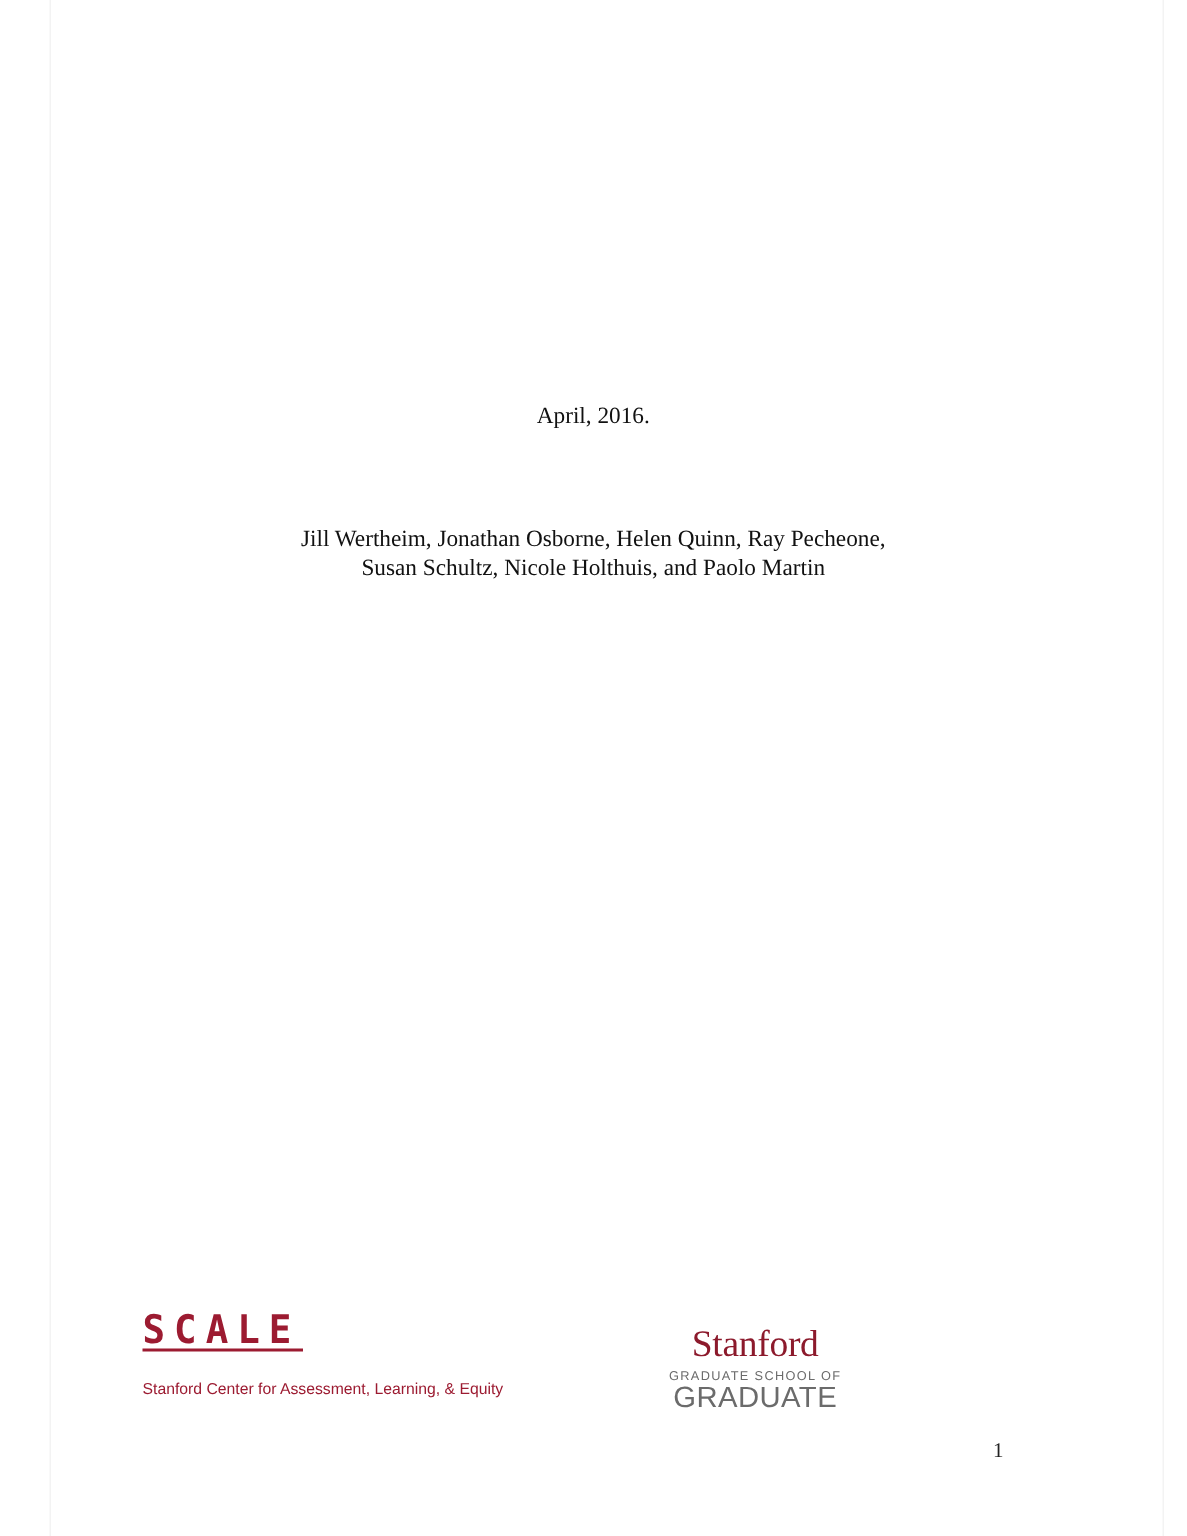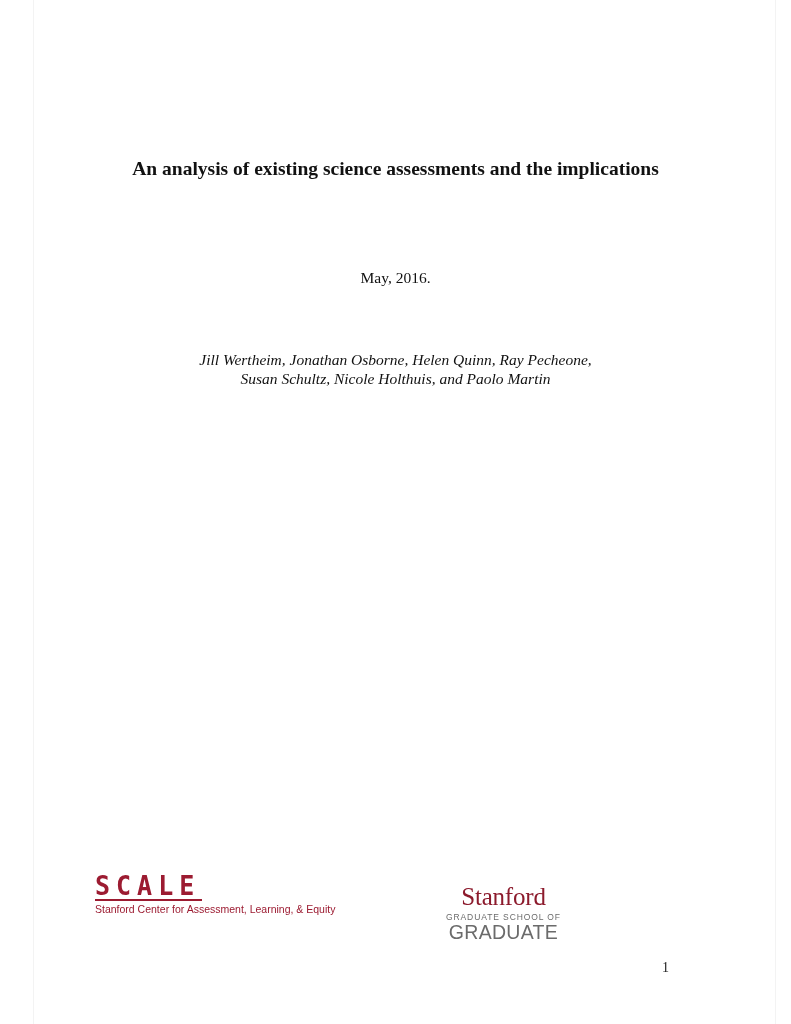"An analysis of existing science" div { html: <div>An analysis of existing science assessments and the implications</div> -> none }
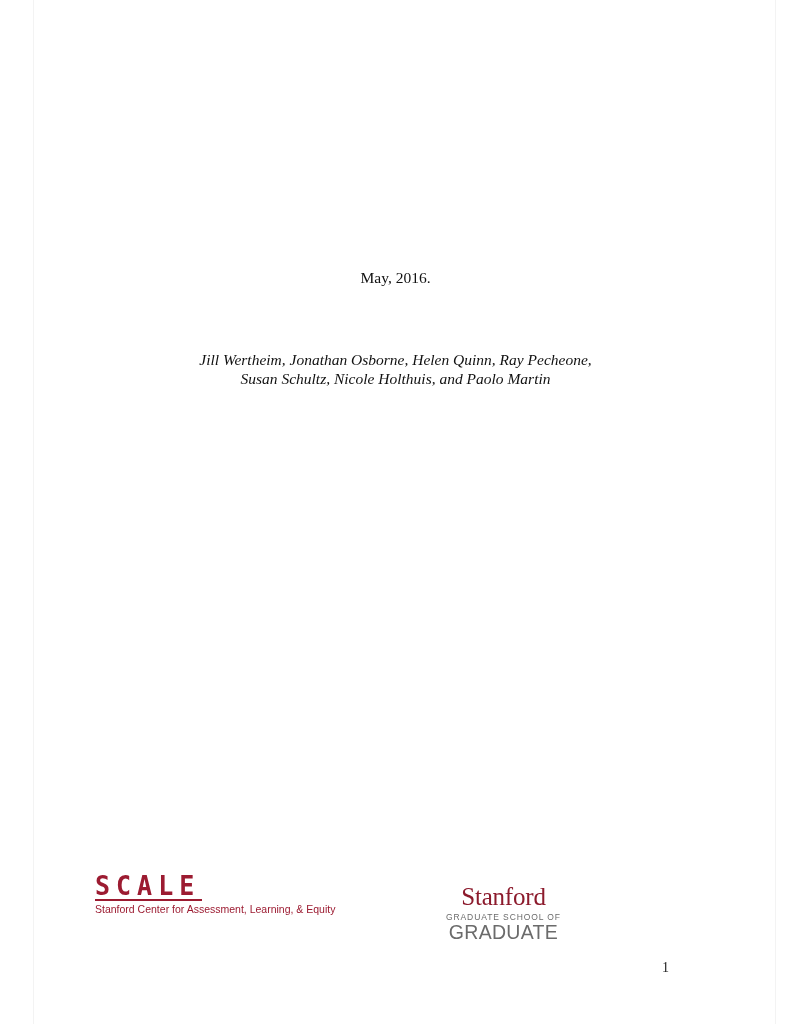"May, 2016." div { text: May -> April }
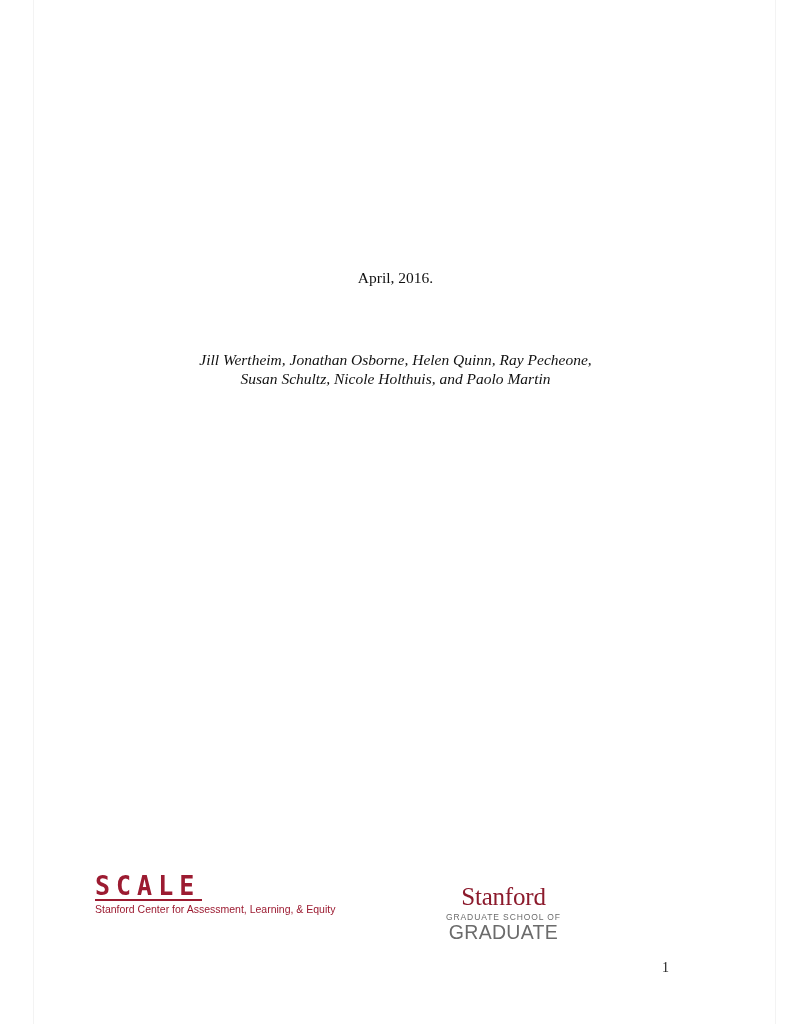"Jill Wertheim, Jonathan Osborne, Helen" .authors { font-style: italic -> none }
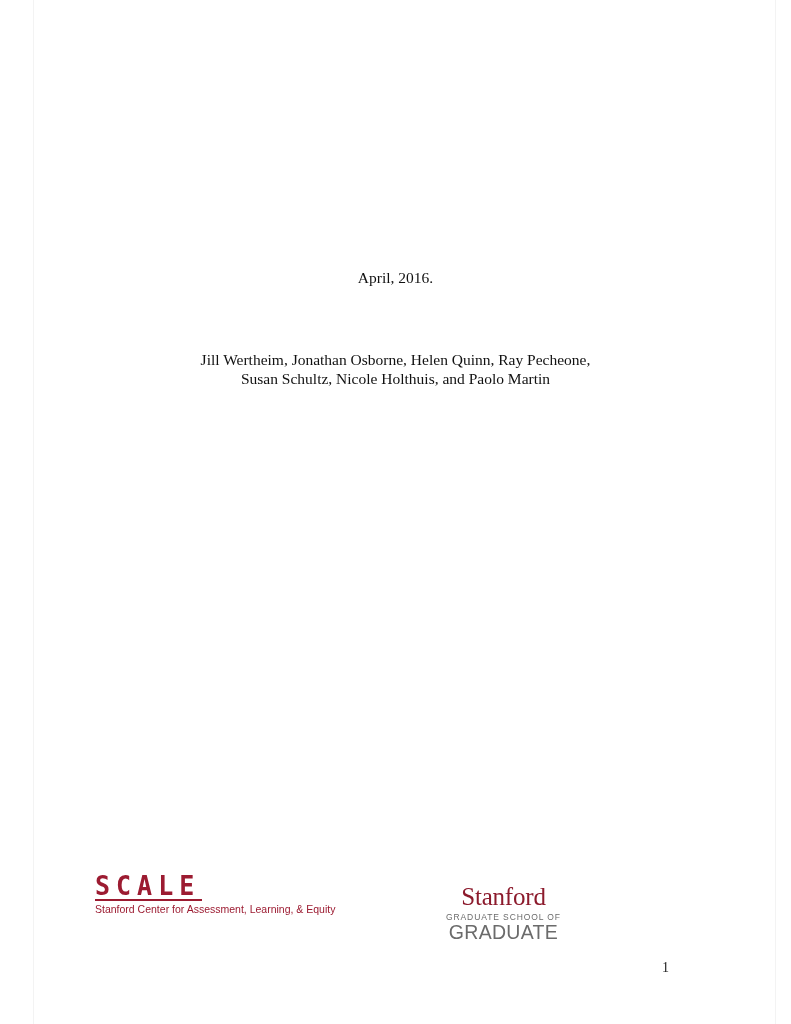"Stanford Center for Assessment," .scale-sub { margin-top: 2px -> 19px }
